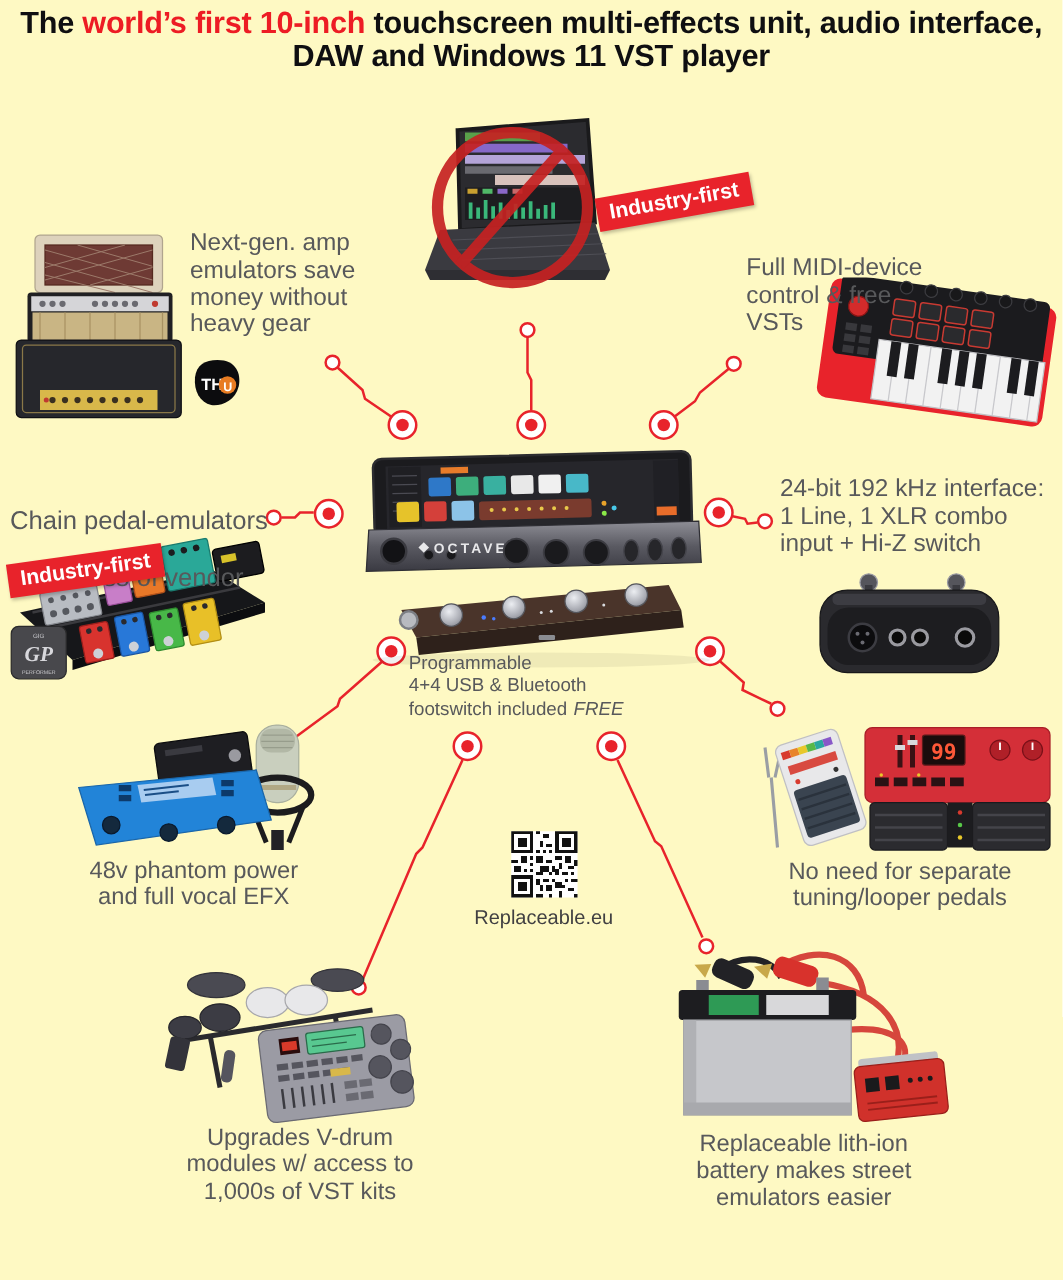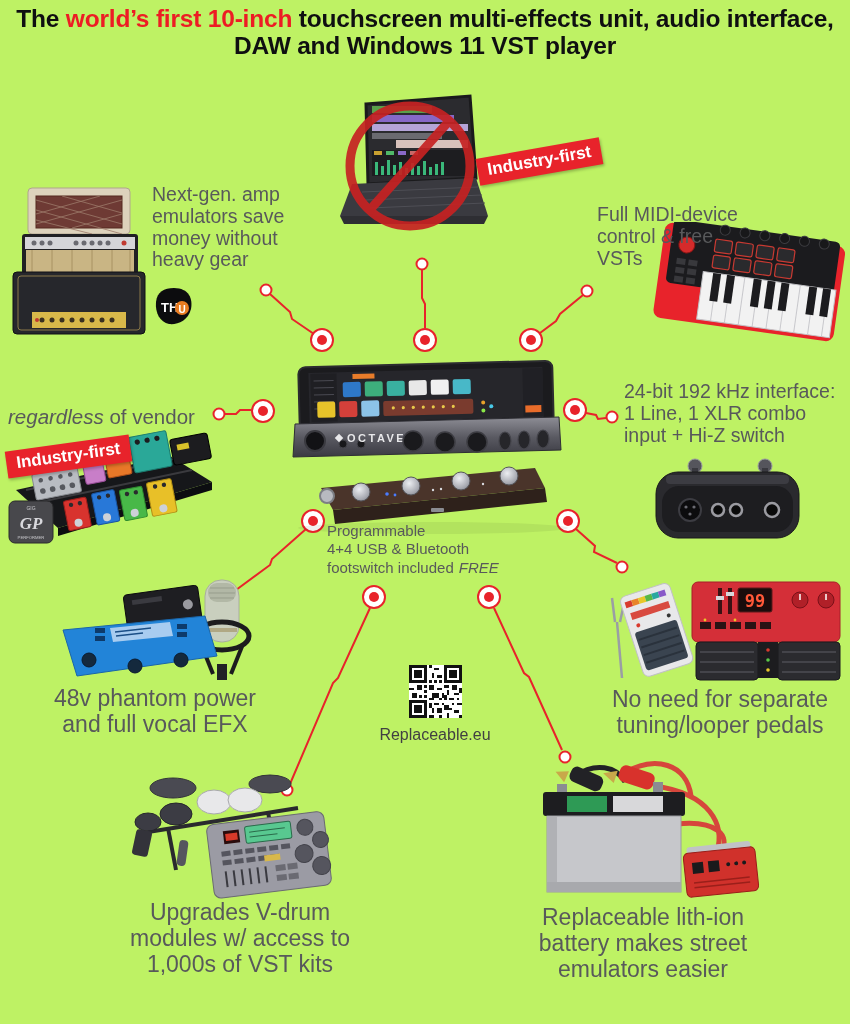"The world’s first 10-inch touchscreen" .canvas { background: #bef264 -> #fef9c3 }
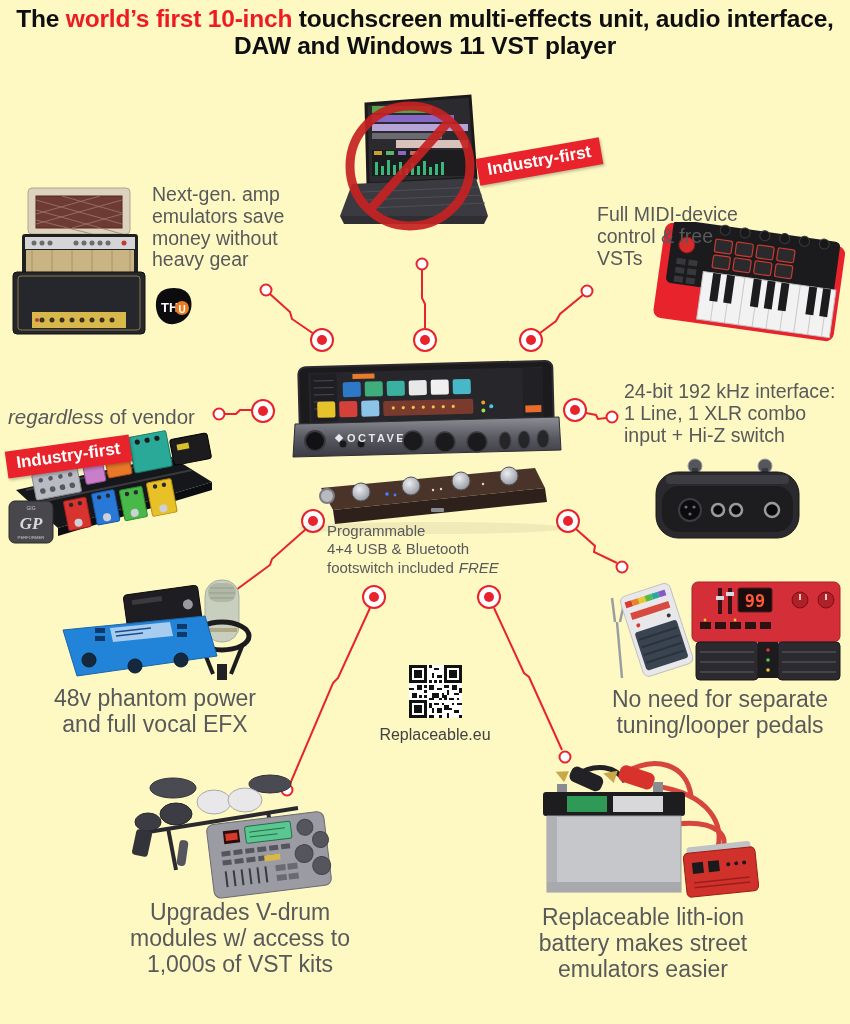"Chain pedal-emulators" div { html: none -> <div>Chain pedal-emulators</div> }
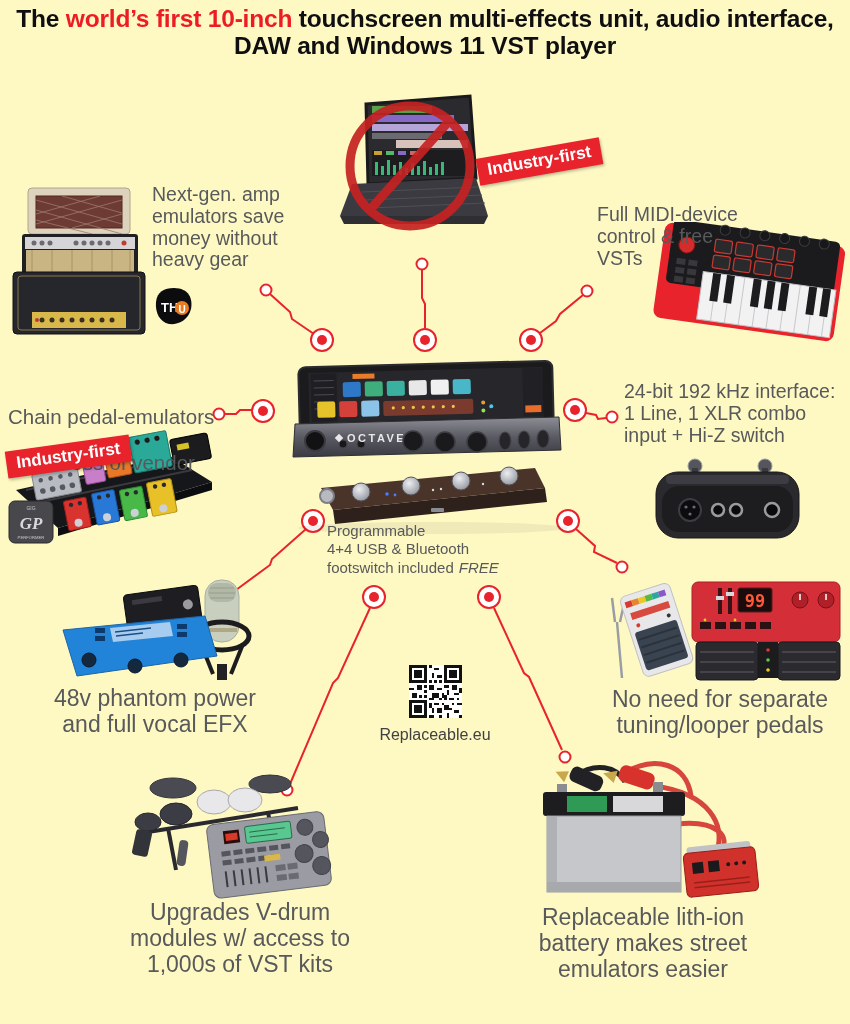"48v phantom power" .caption { font-size: 23px -> 19px }
